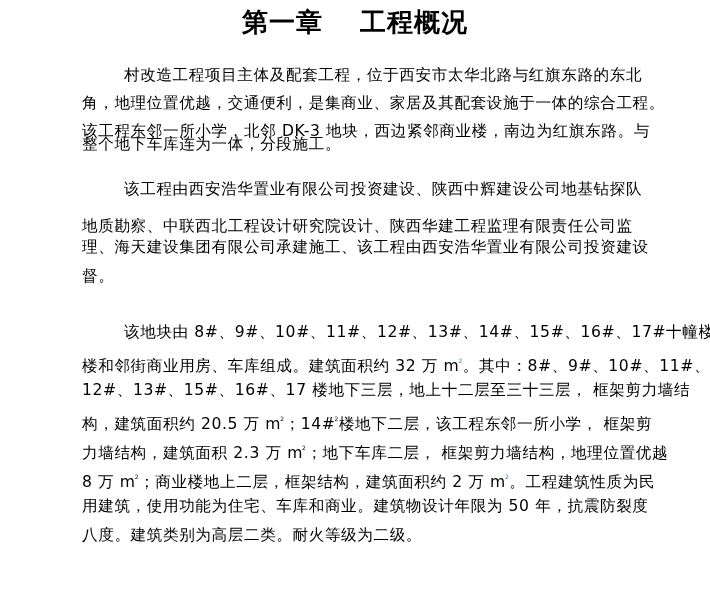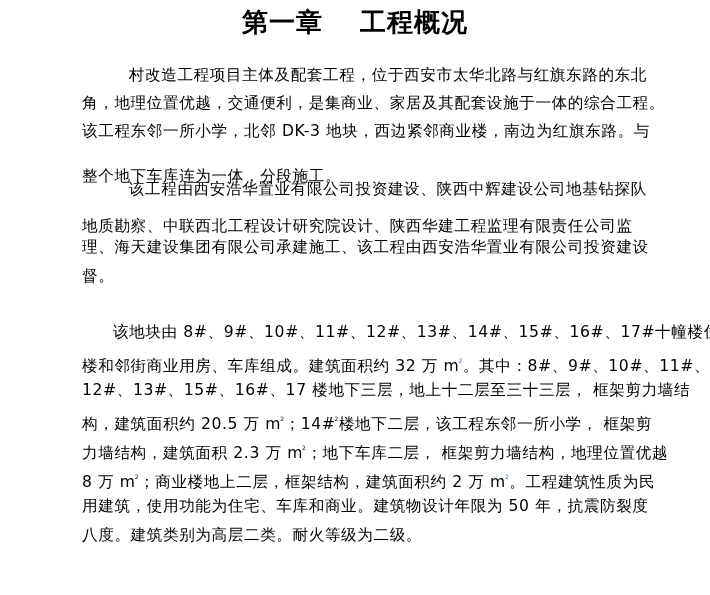"村改造工程项目主体及配套工程，位于西安市太华北路与红旗东路的东北" .line.indent { left: 113px -> 124px; text-align: right -> none }
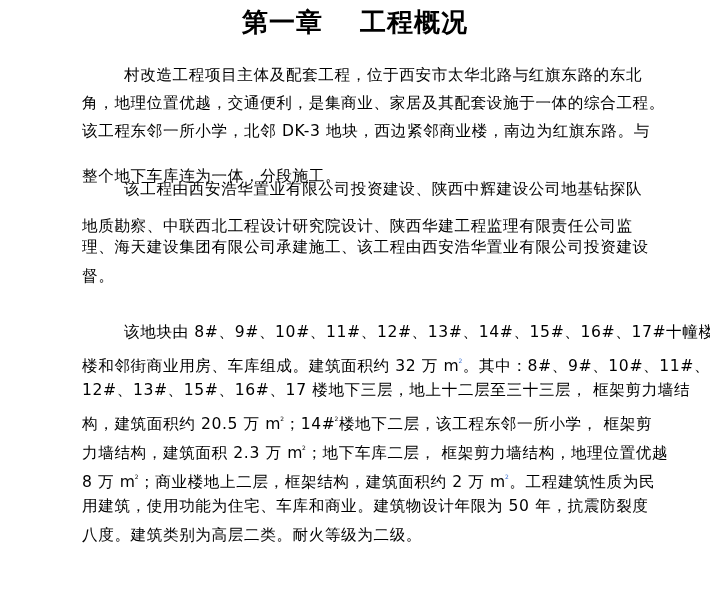"整个地下车库连为一体，分段施工。" div.line { top: 166px -> 134px }
